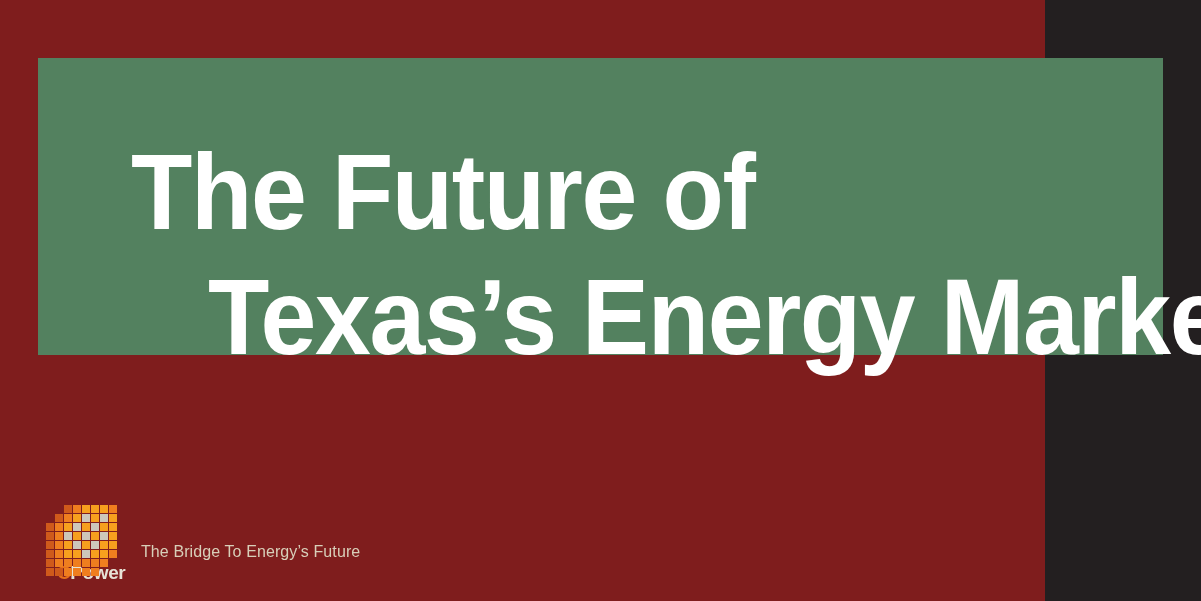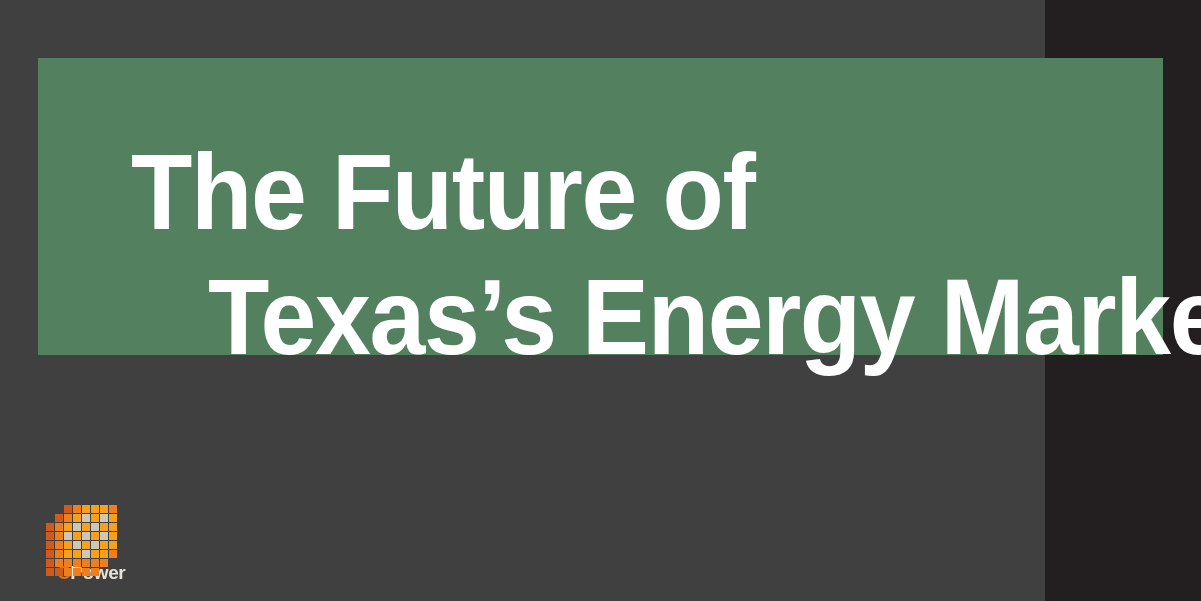"The Future of" #slide { background: #404040 -> #7f1d1d }
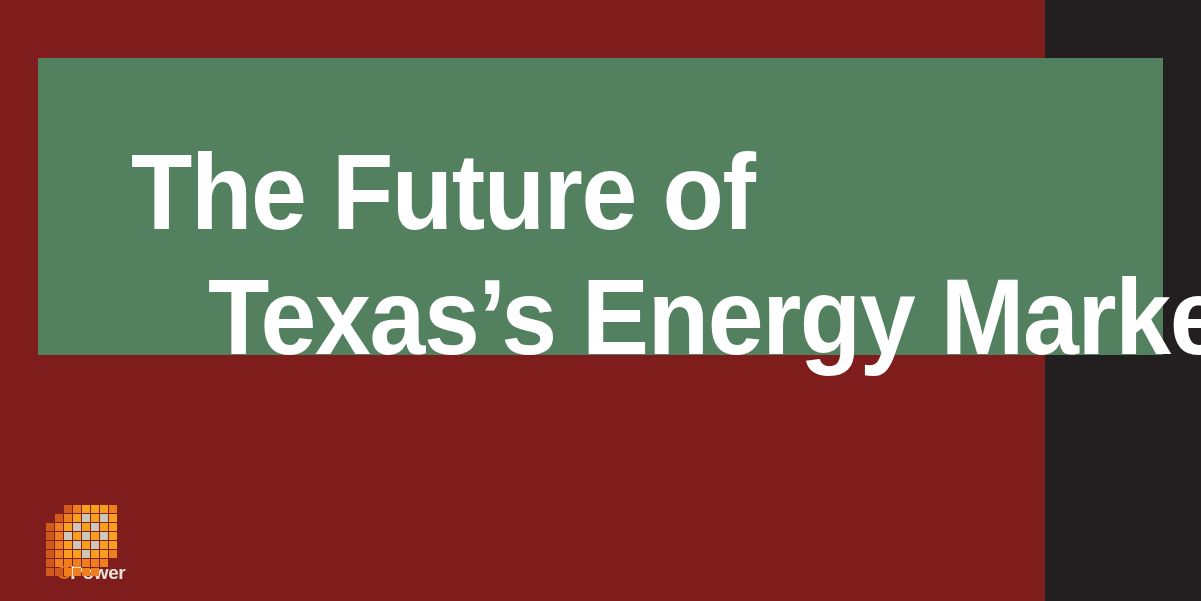"The Bridge To Energy’s Future" div.tagline { html: none -> <div>The Bridge To Energy’s Future</div> }
